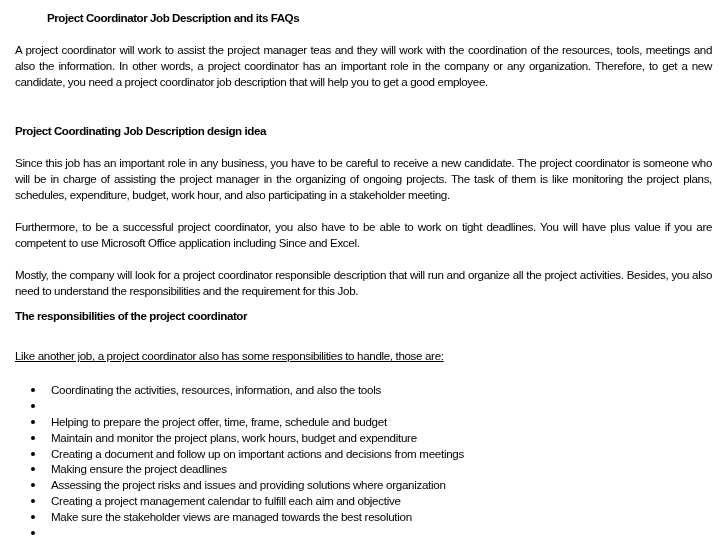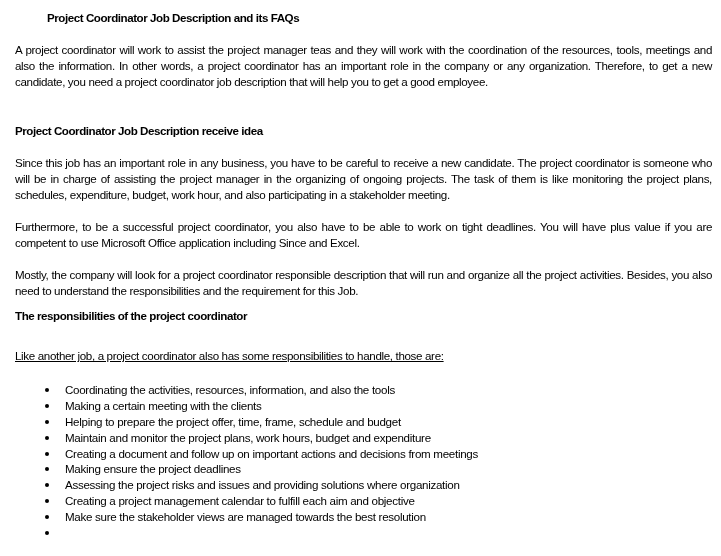"Project Coordinator Job Description" div.heading { text: Coordinator Job Description receive -> Coordinating Job Description design }
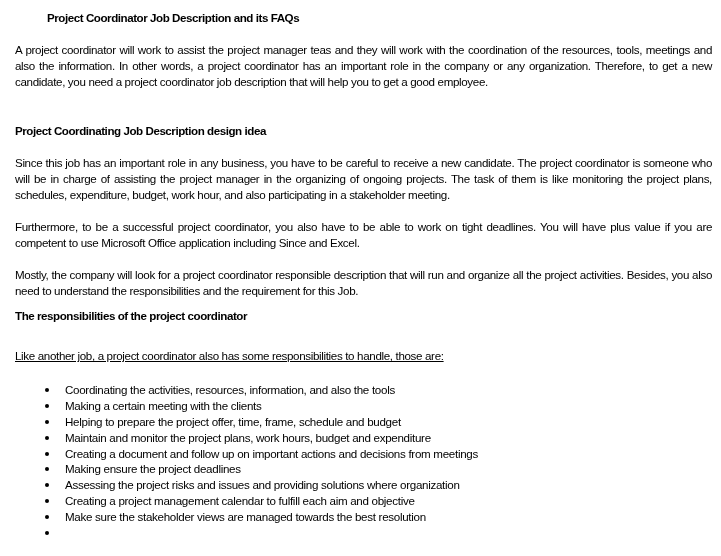"Coordinating the activities, resources," .bullets { left: 30px -> 16px }
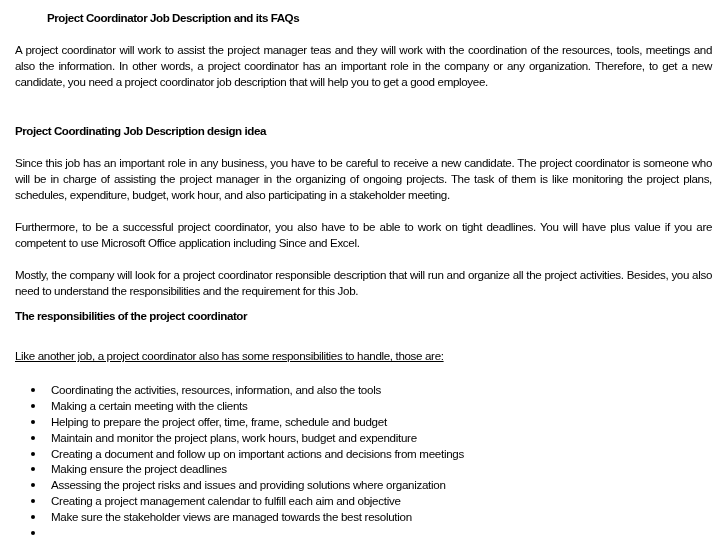"Making a certain meeting with" span { html: <span>Making a certain meeting with the clients</span> -> none }
